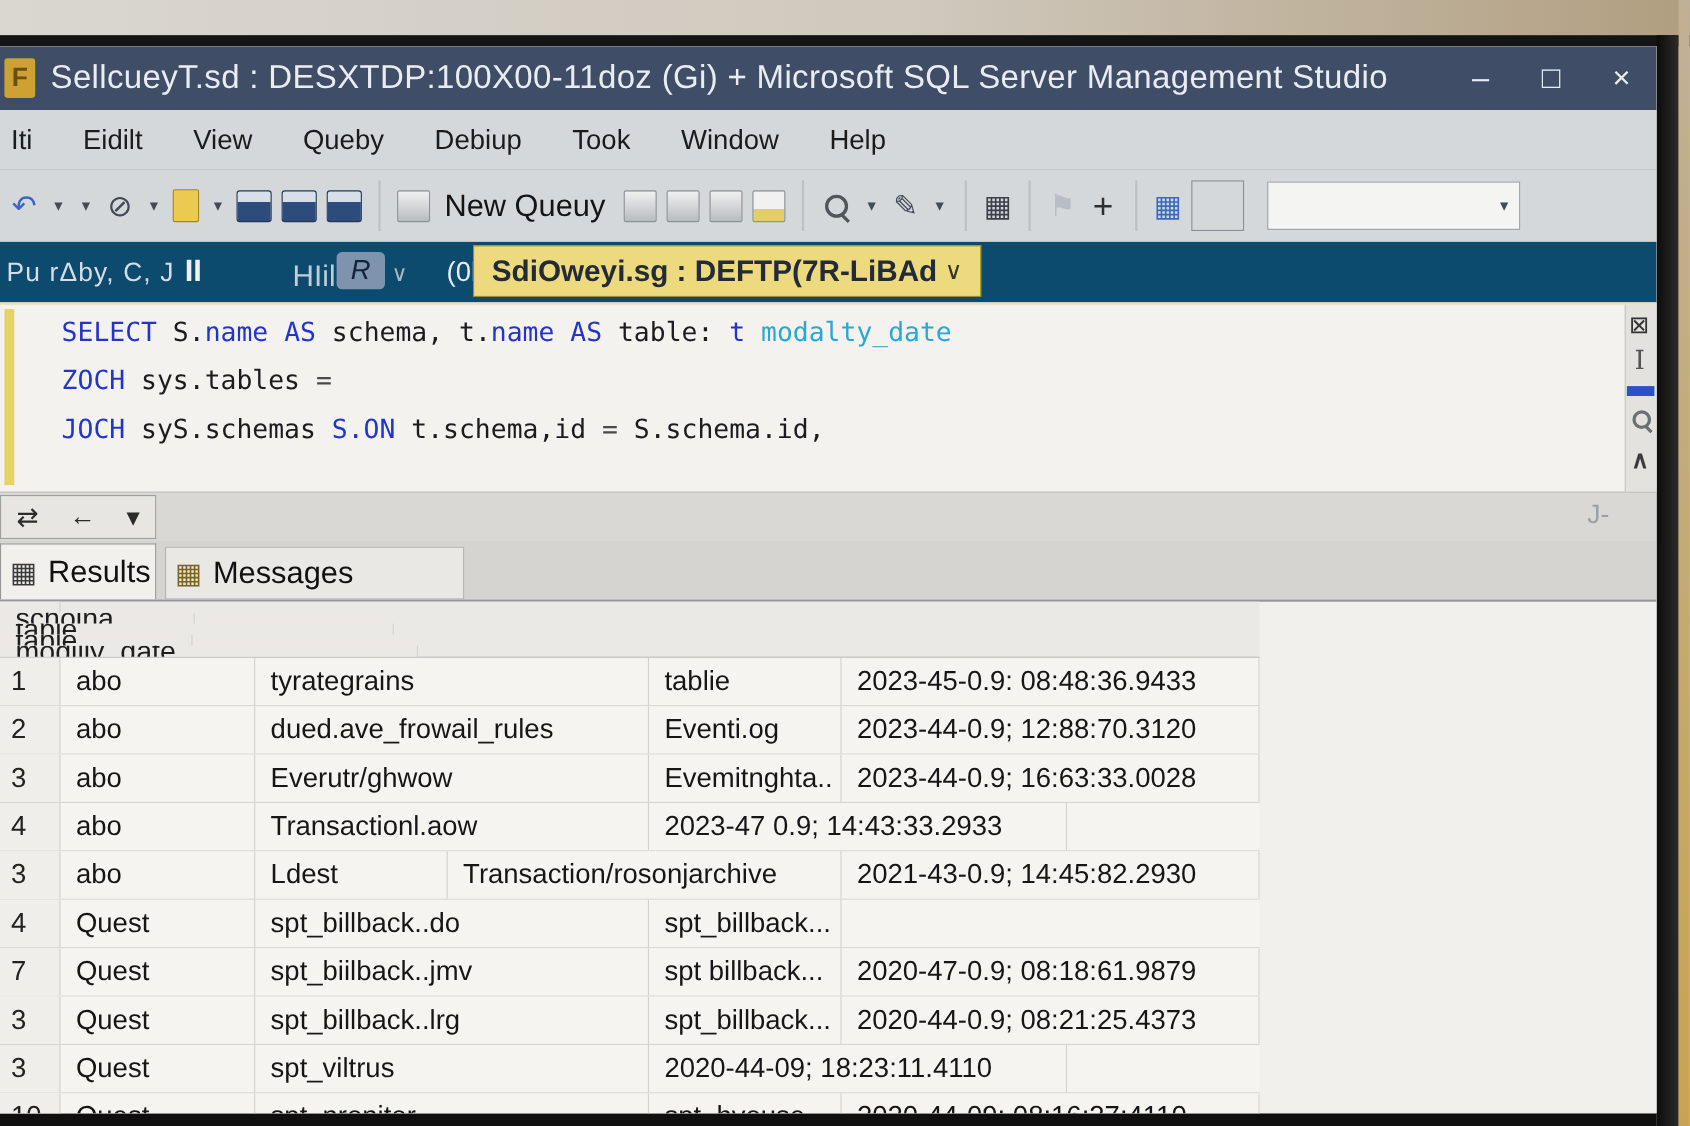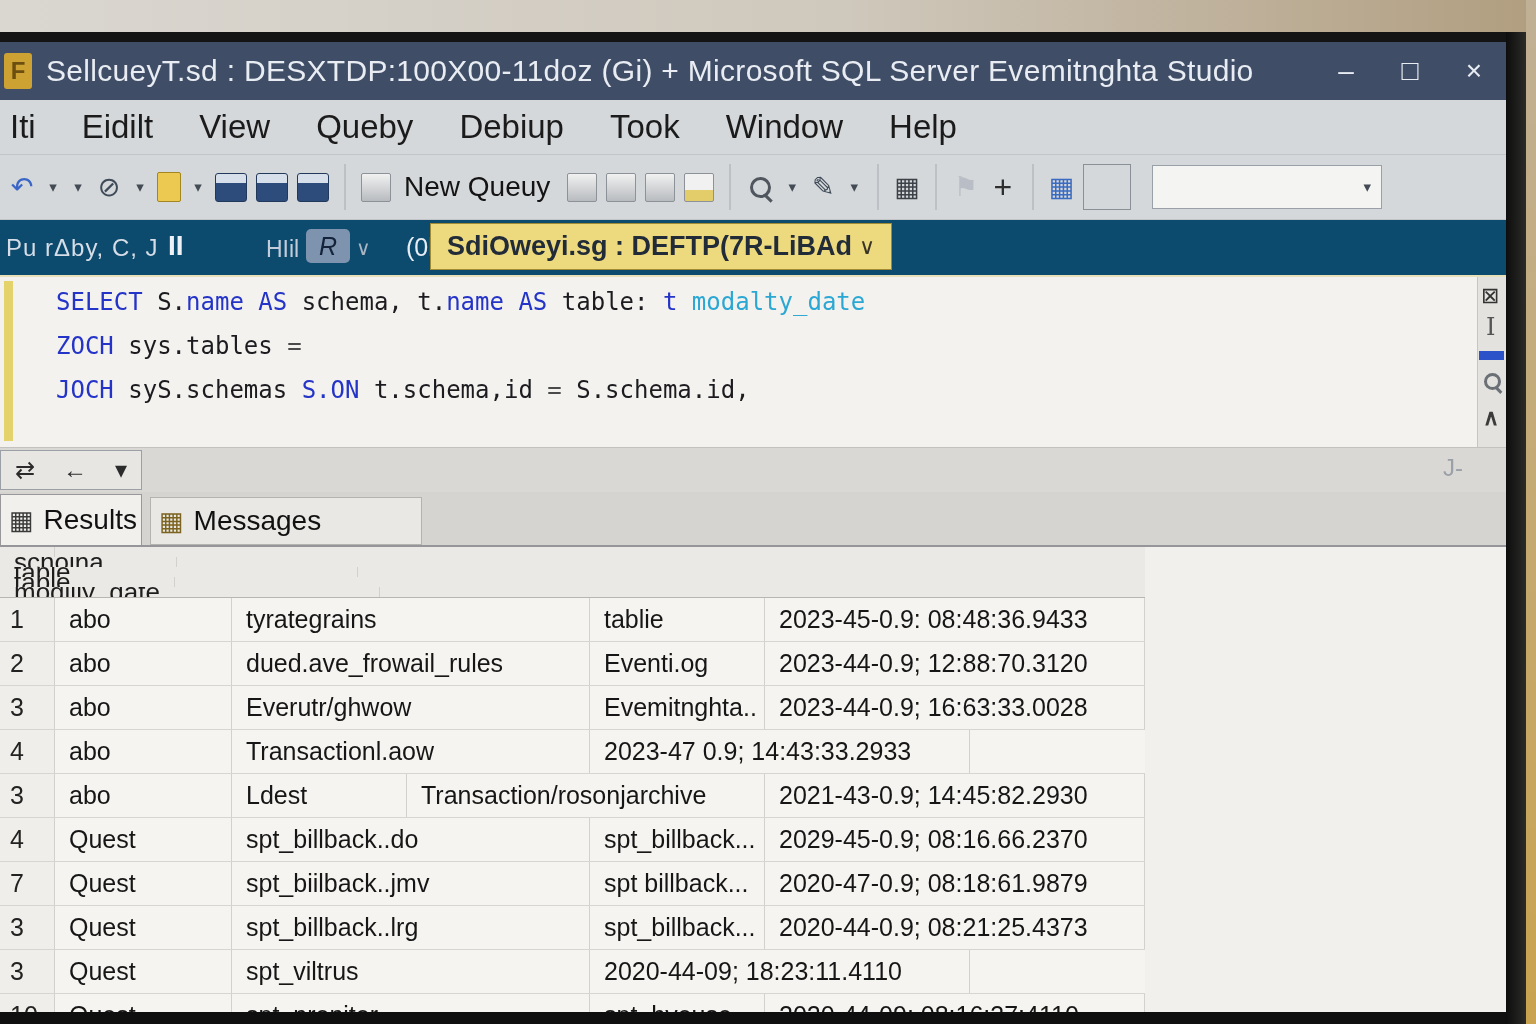"SellcueyT.sd : DESXTDP:100X00-11doz (Gi)" span.title-text { text: Evemitnghta -> Management }
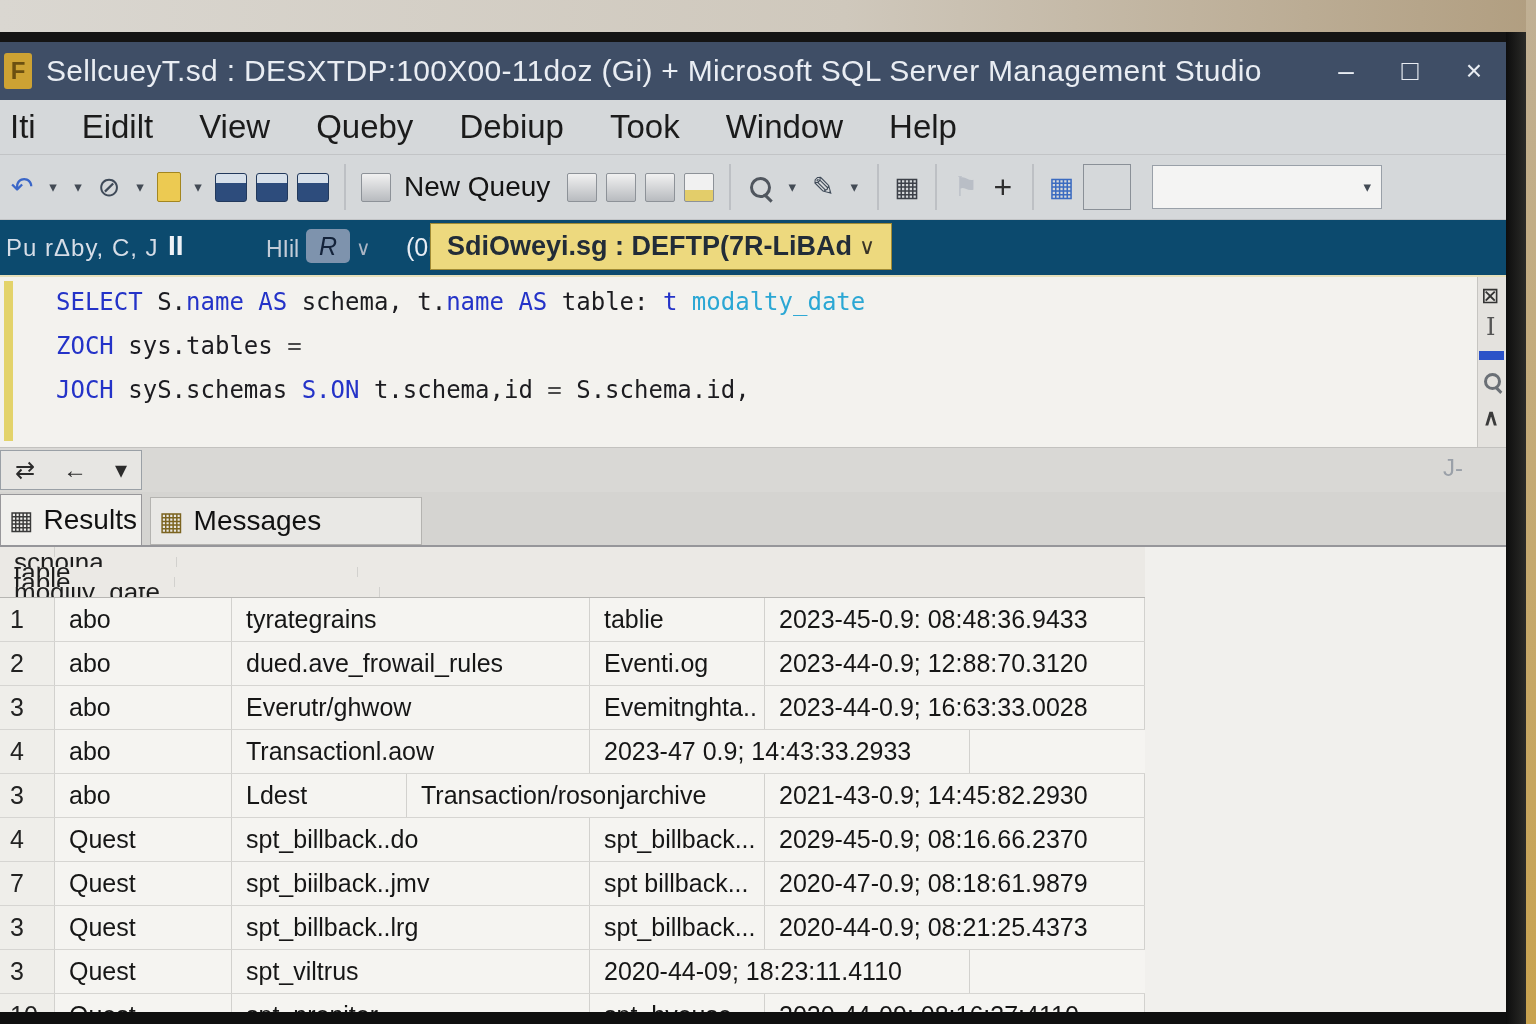"Iti" .menubar { font-size: 33px -> 25px }
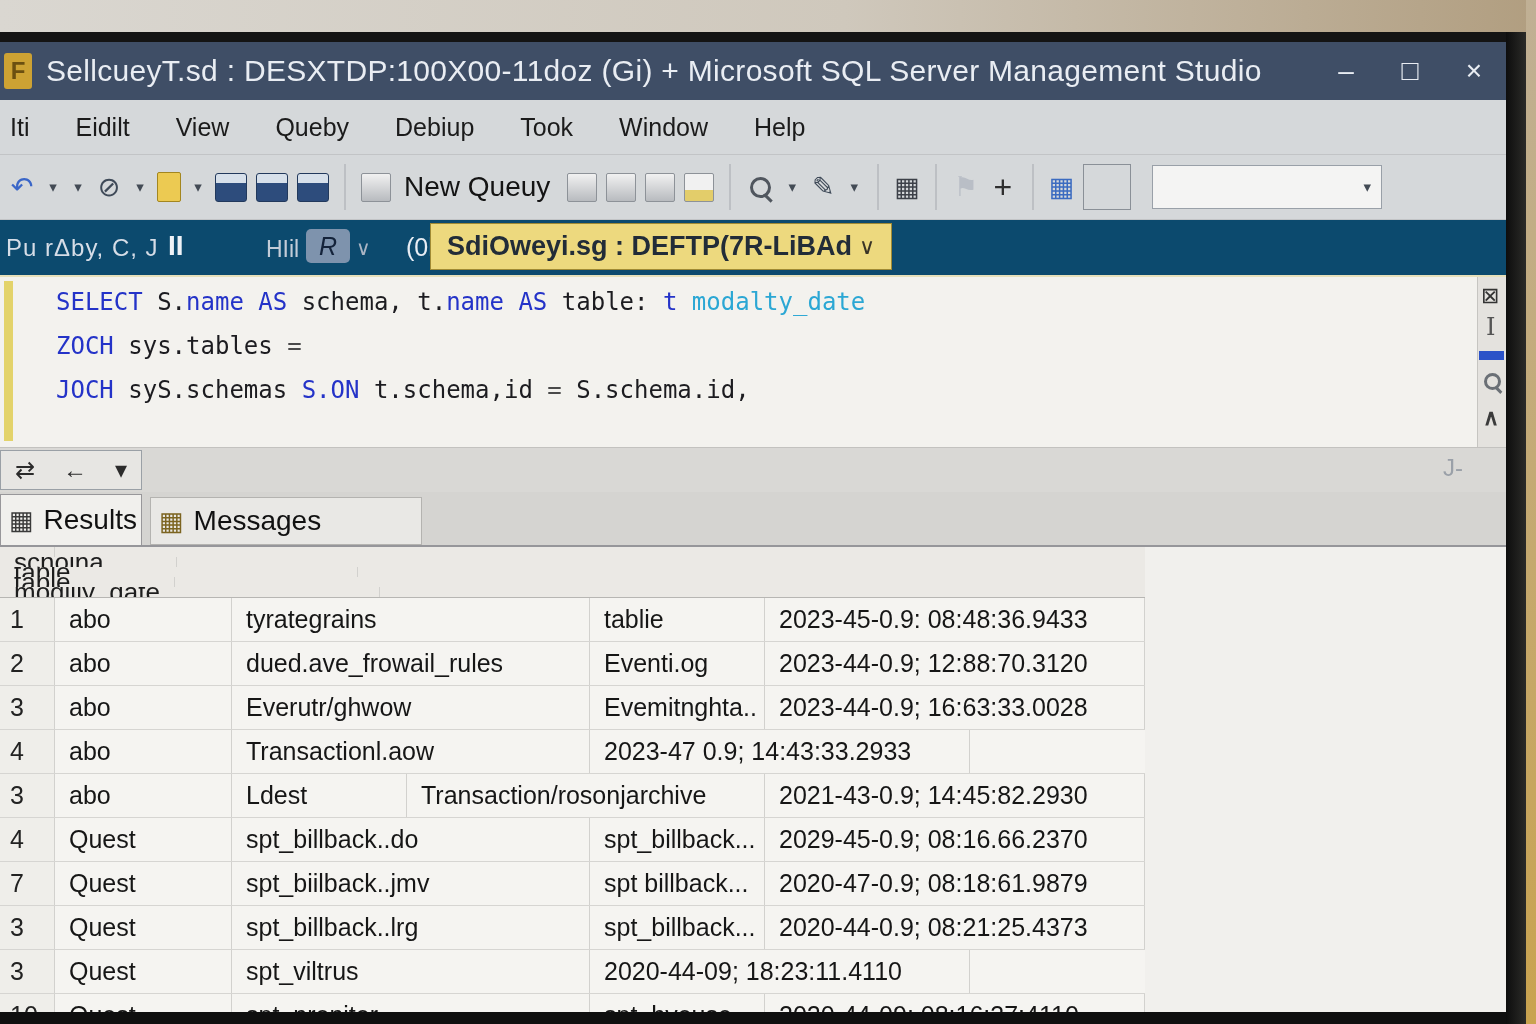"HIil" .exec-mid { font-size: 23px -> 27px }
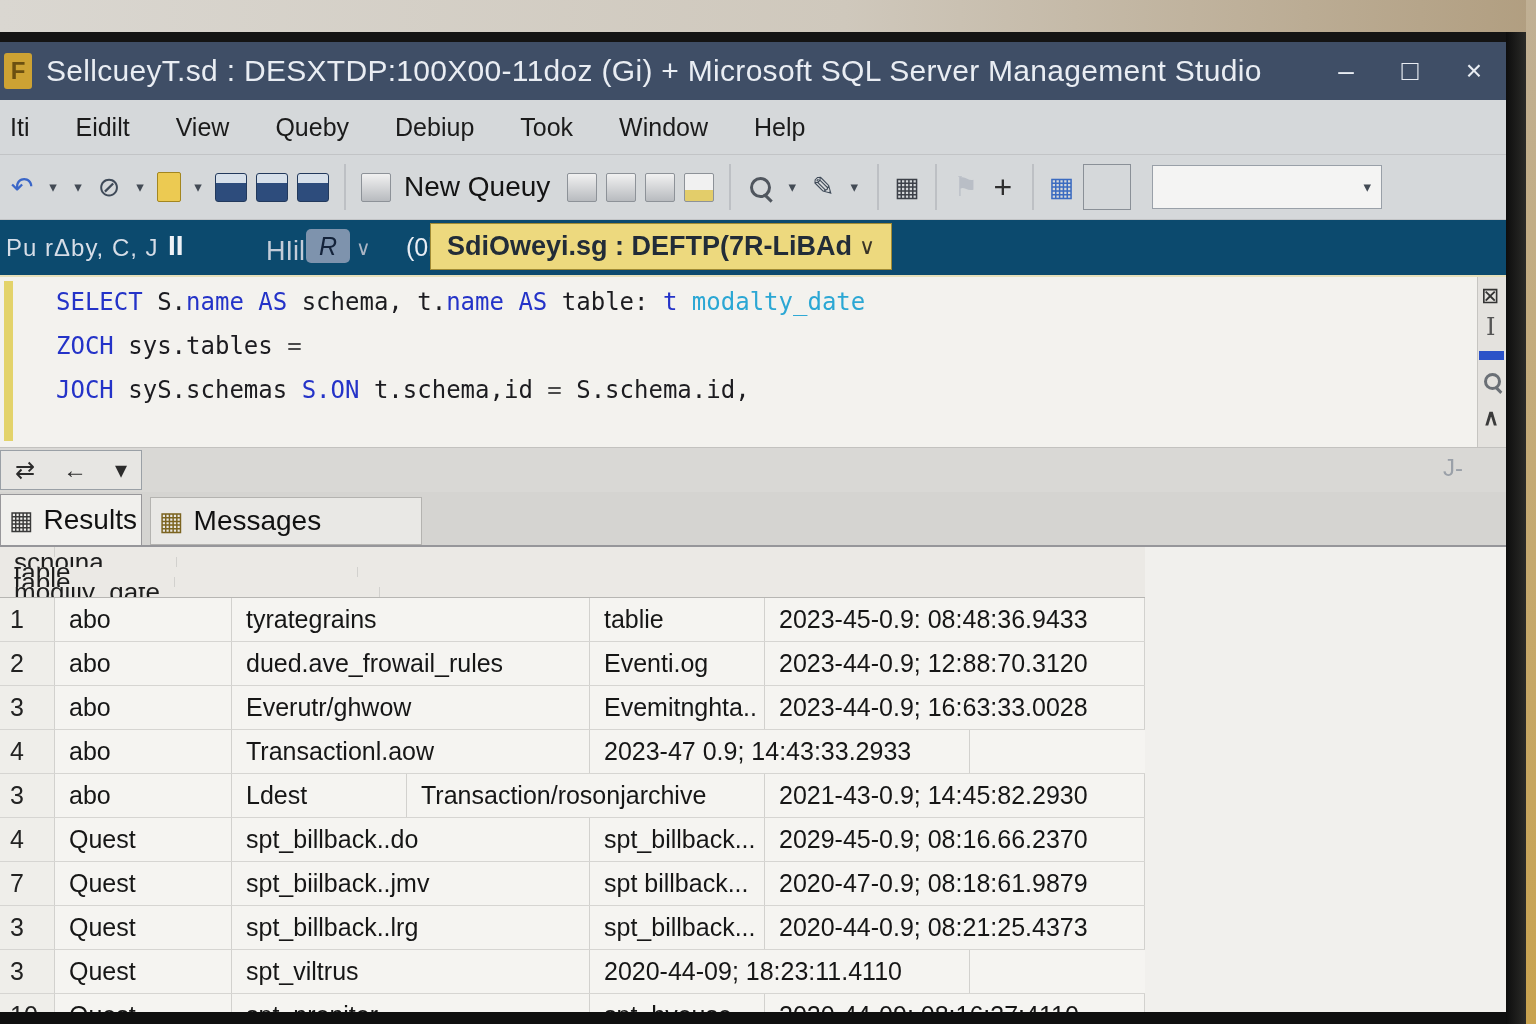"2029-45-0.9; 08:16.66.2370" div.gcell { html: <div>2029-45-0.9; 08:16.66.2370</div> -> none }
